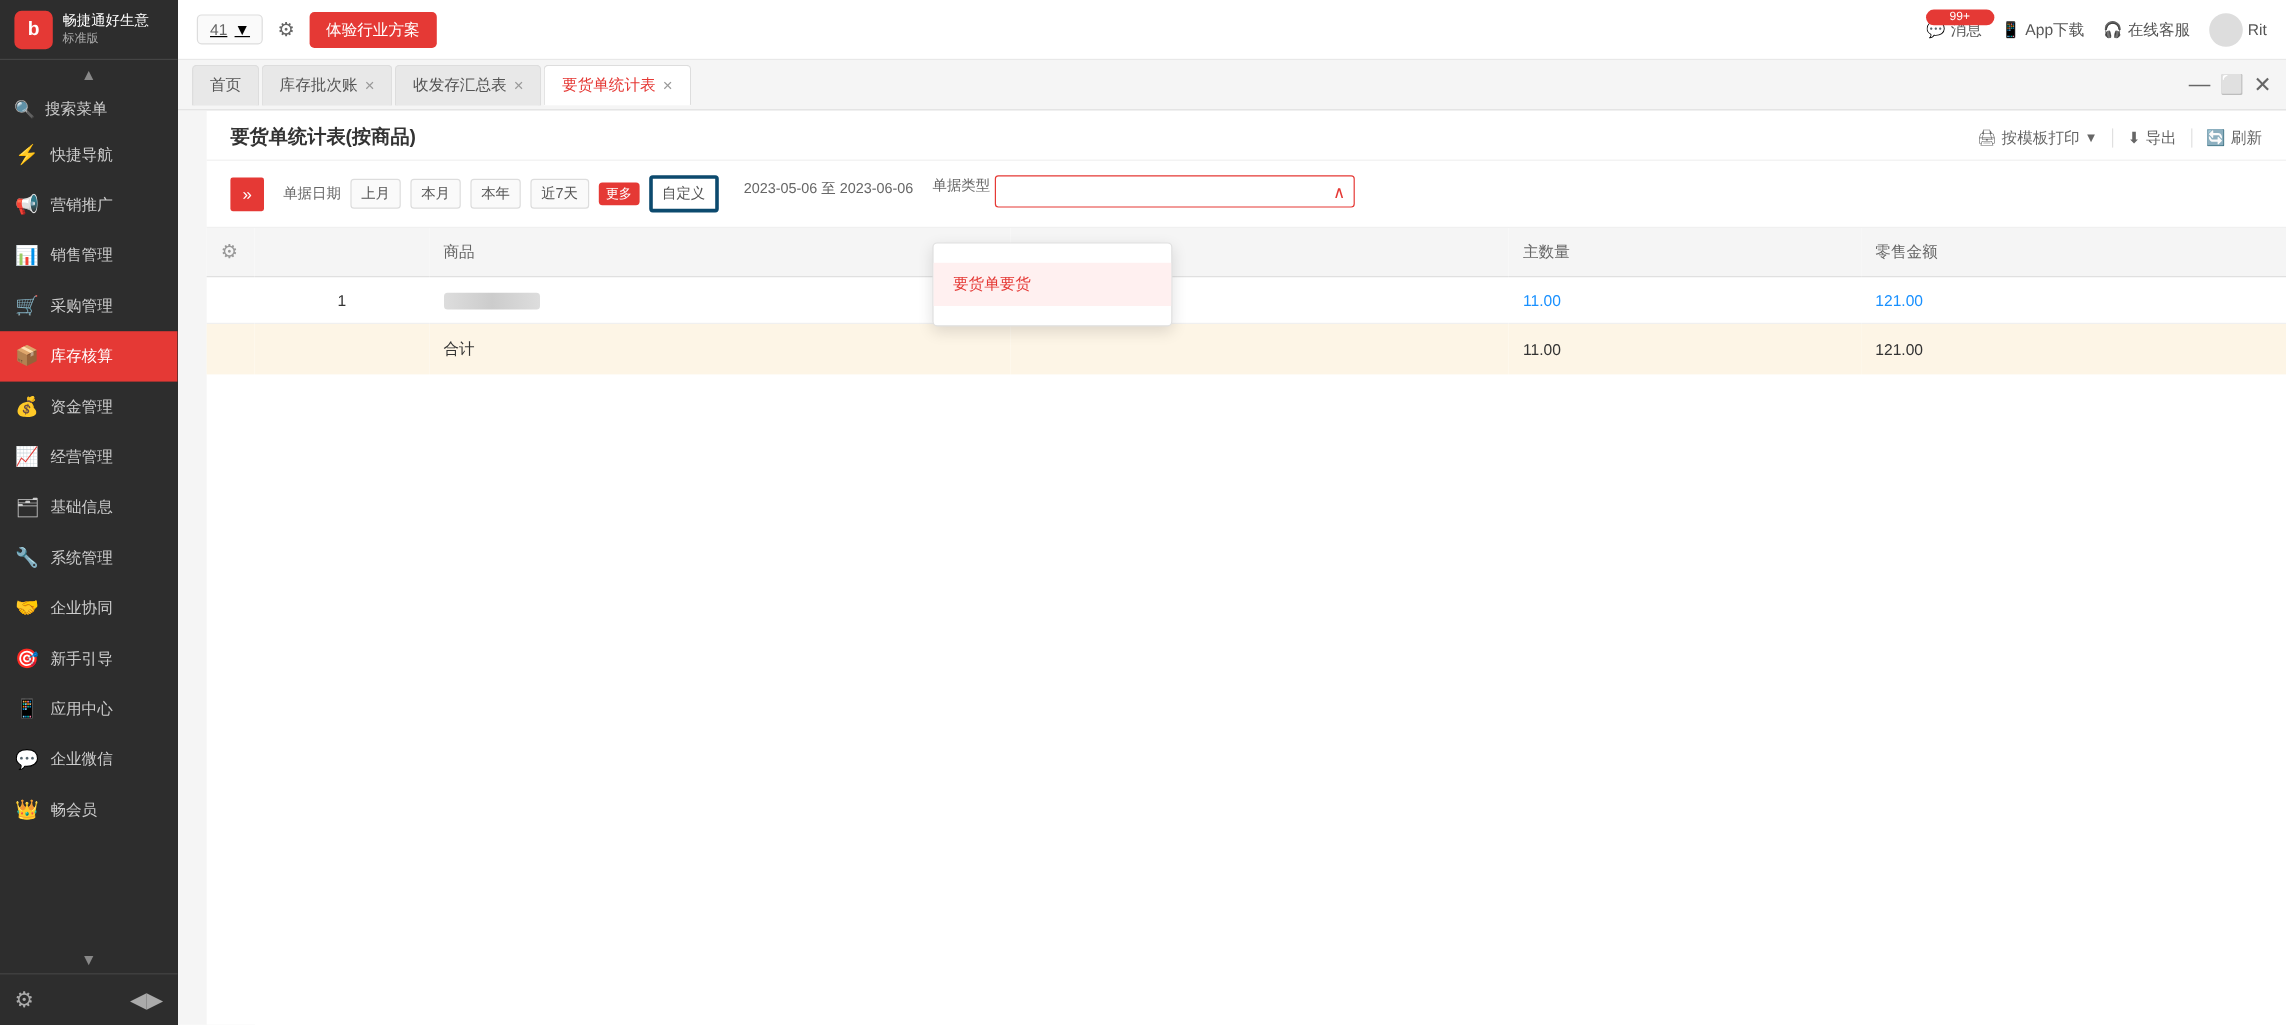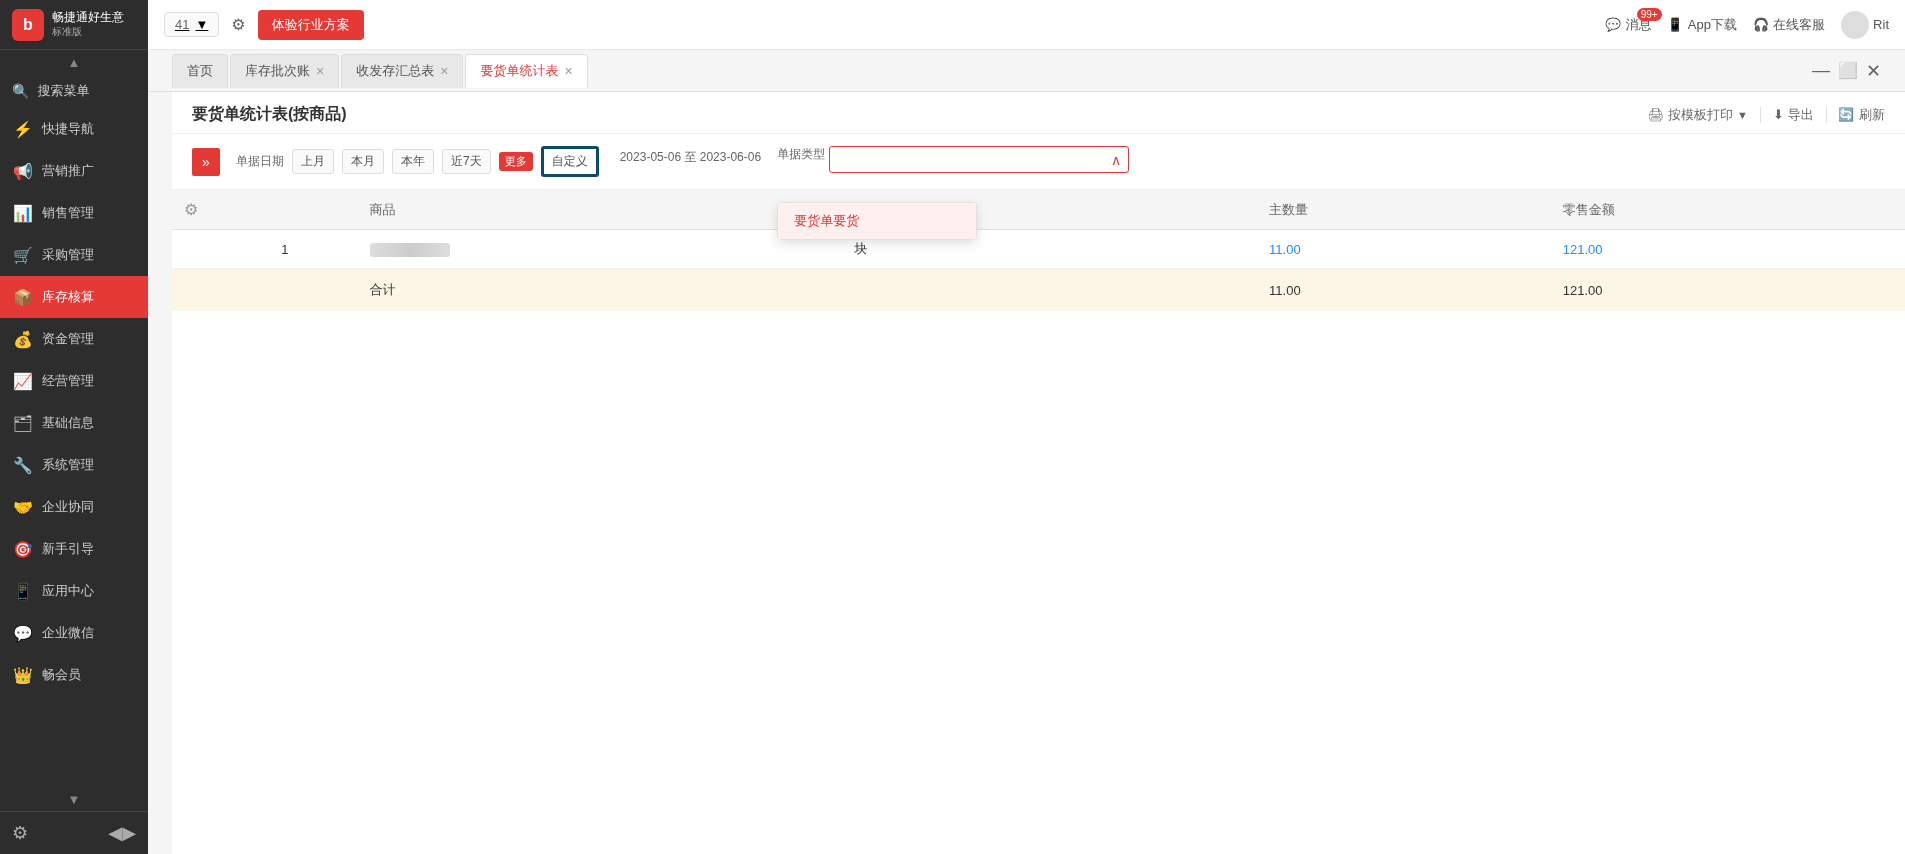"99+" .badge { padding: 1px 4px -> 1px 20px }
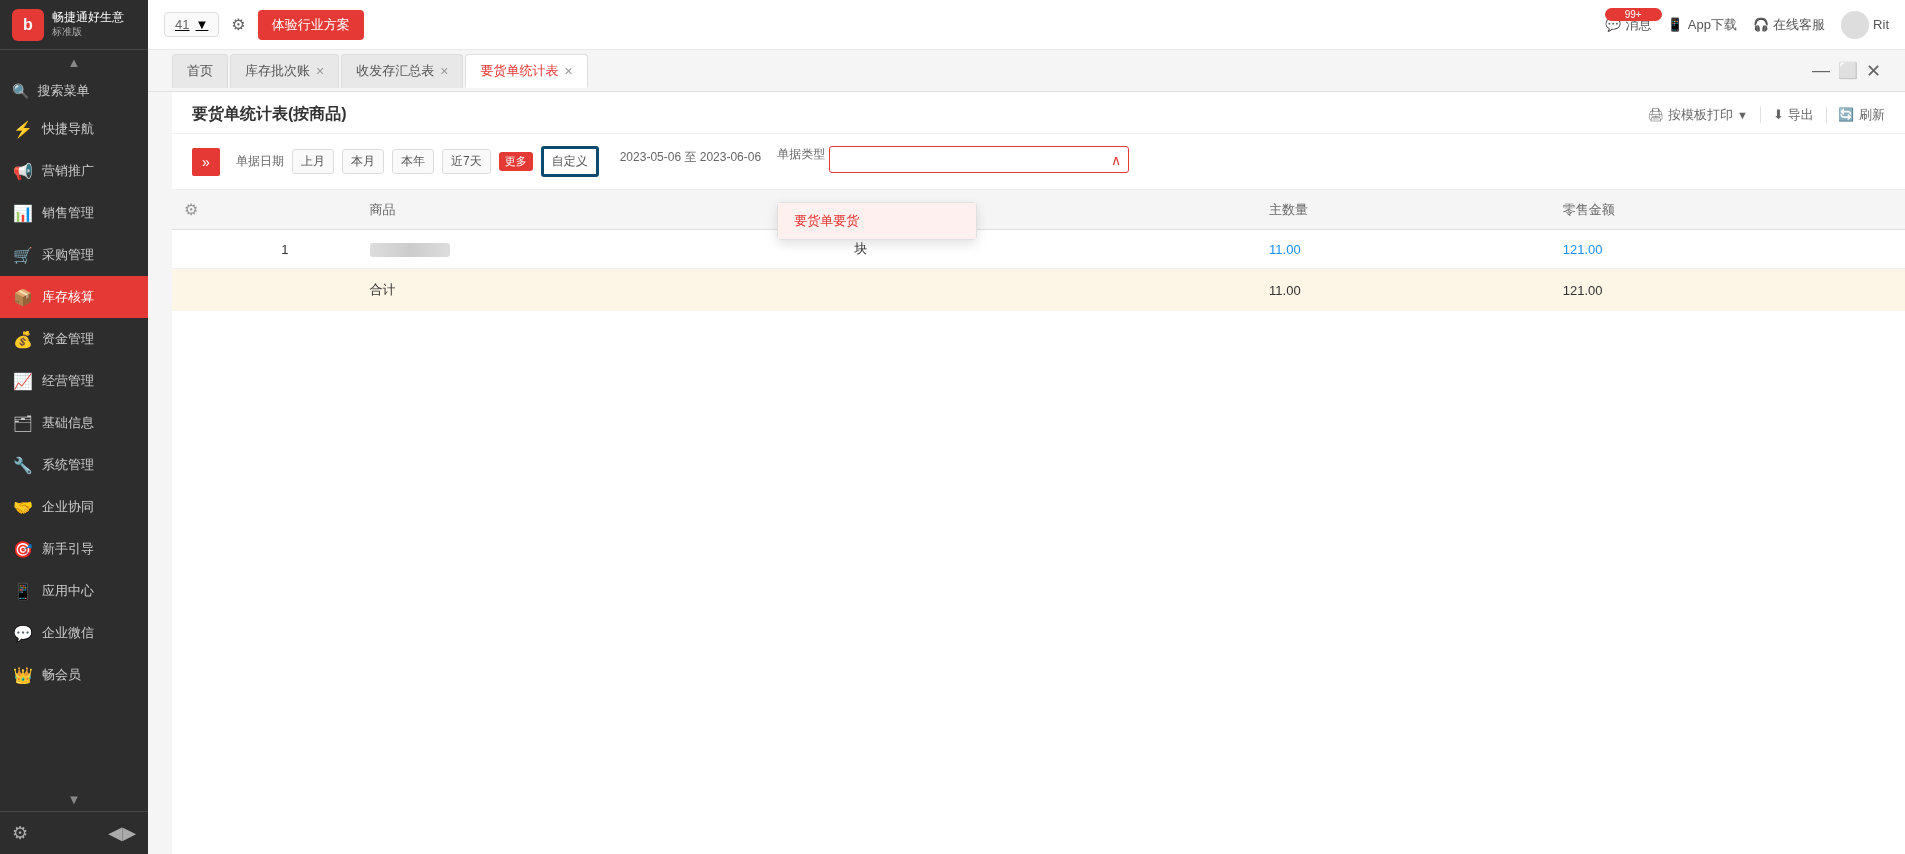"首页" .tabs-bar { padding: 0 24px -> 0 12px }
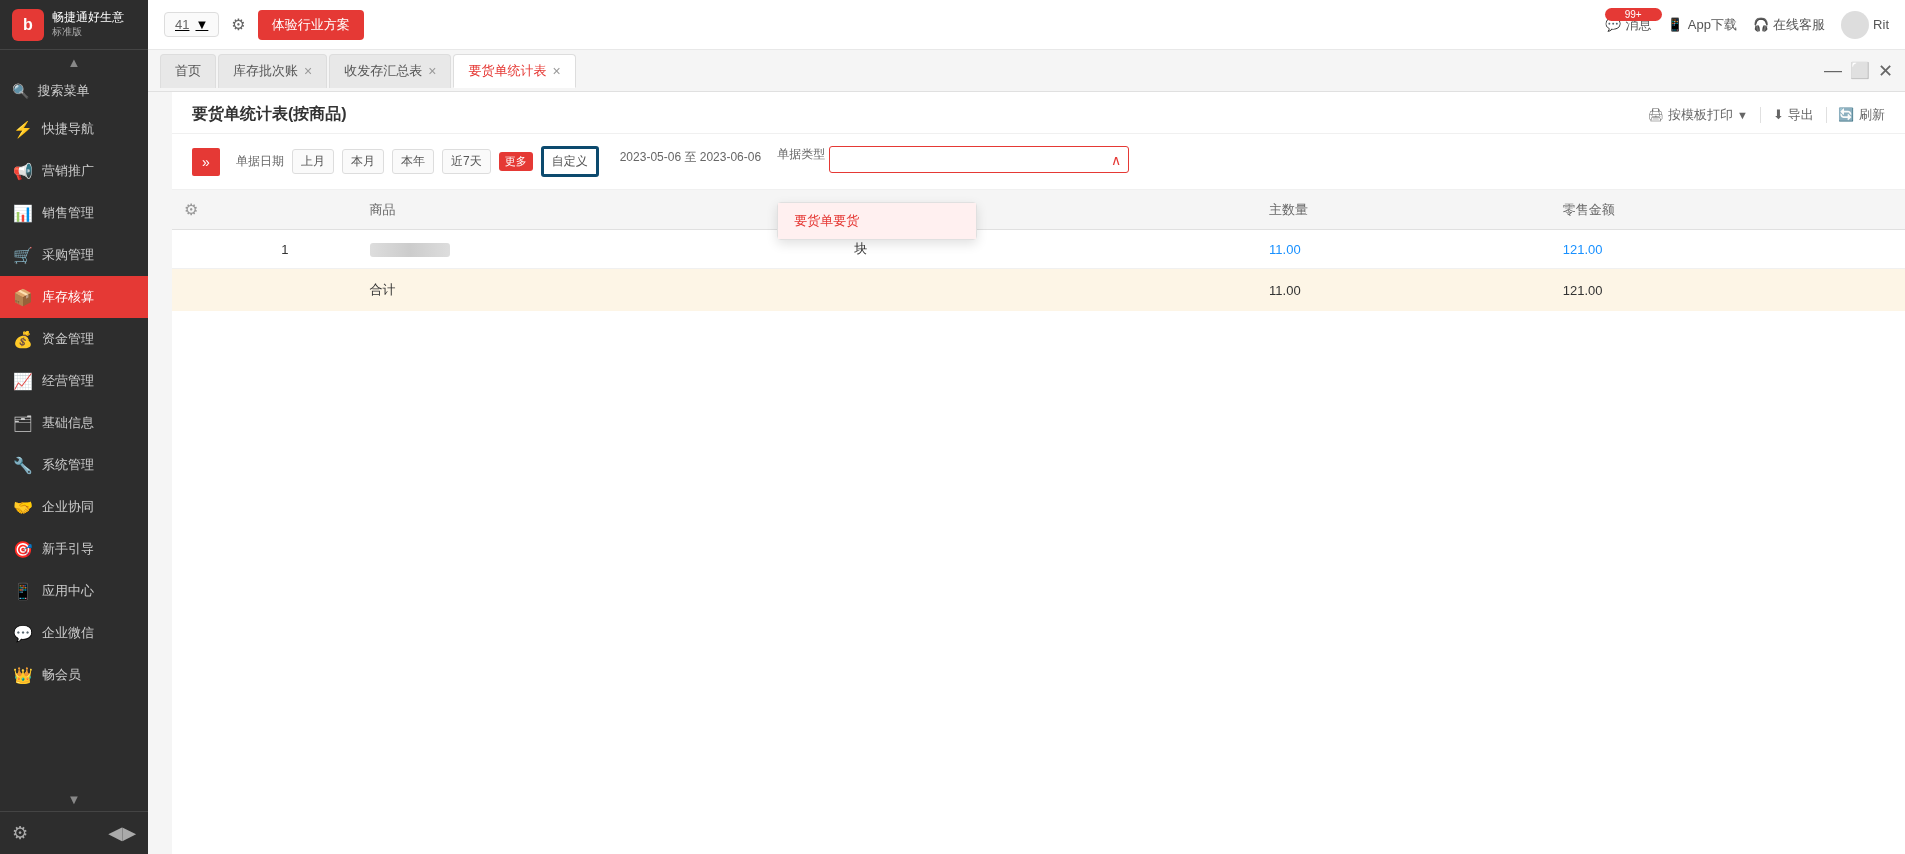"要货单要货" .dropdown-menu { padding: 0 0 -> 16px 0 }
